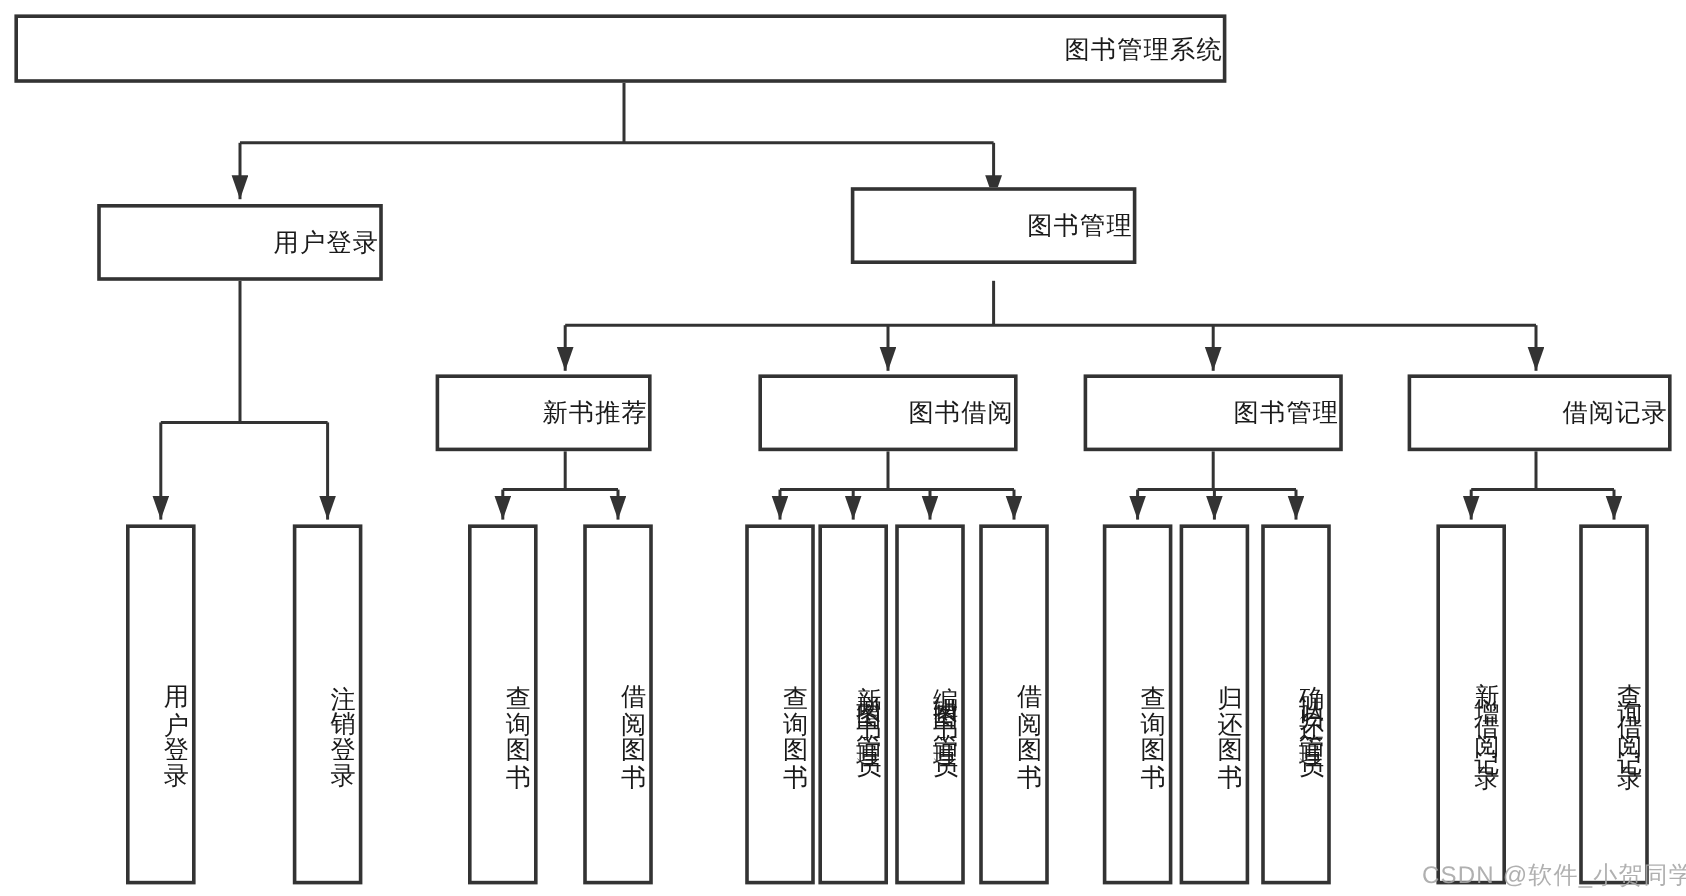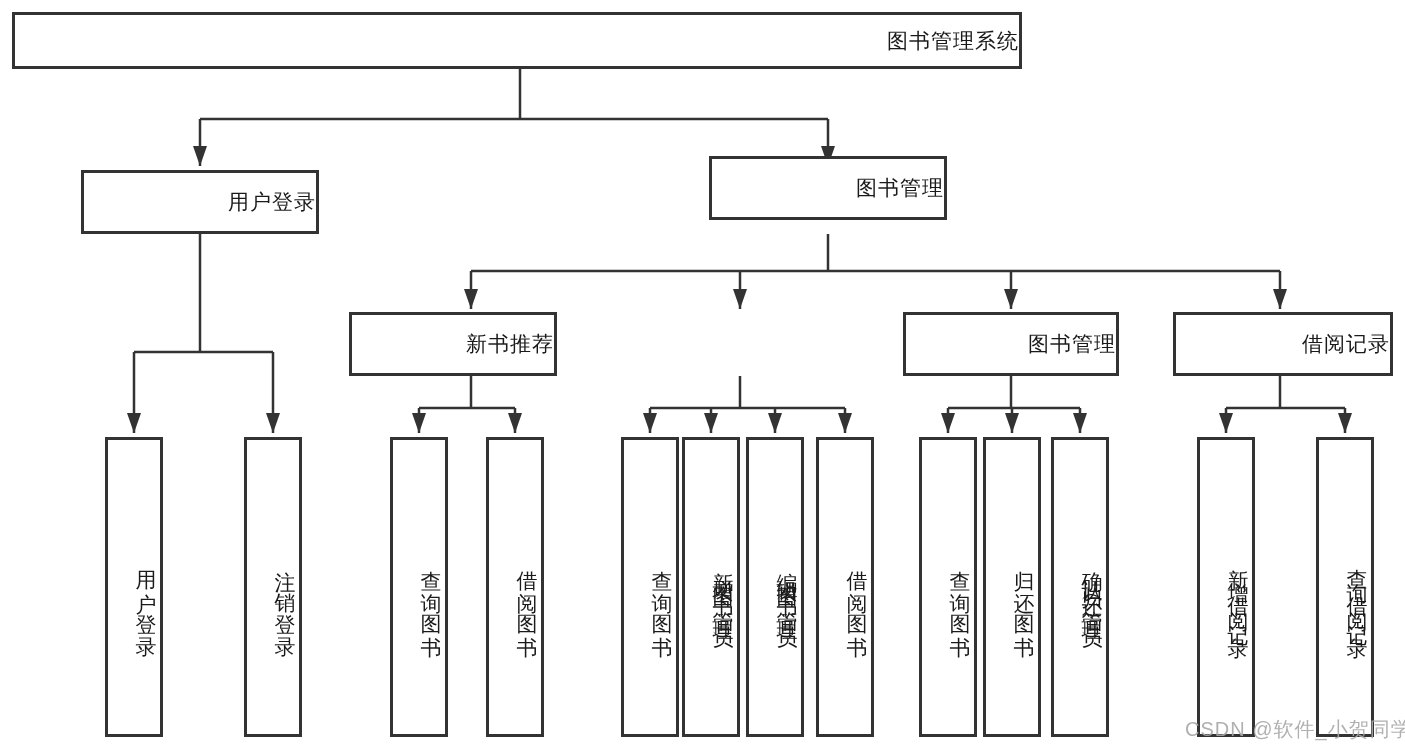"新书推荐" div.box { left: 349px -> 363px; width: 208px -> 180px }
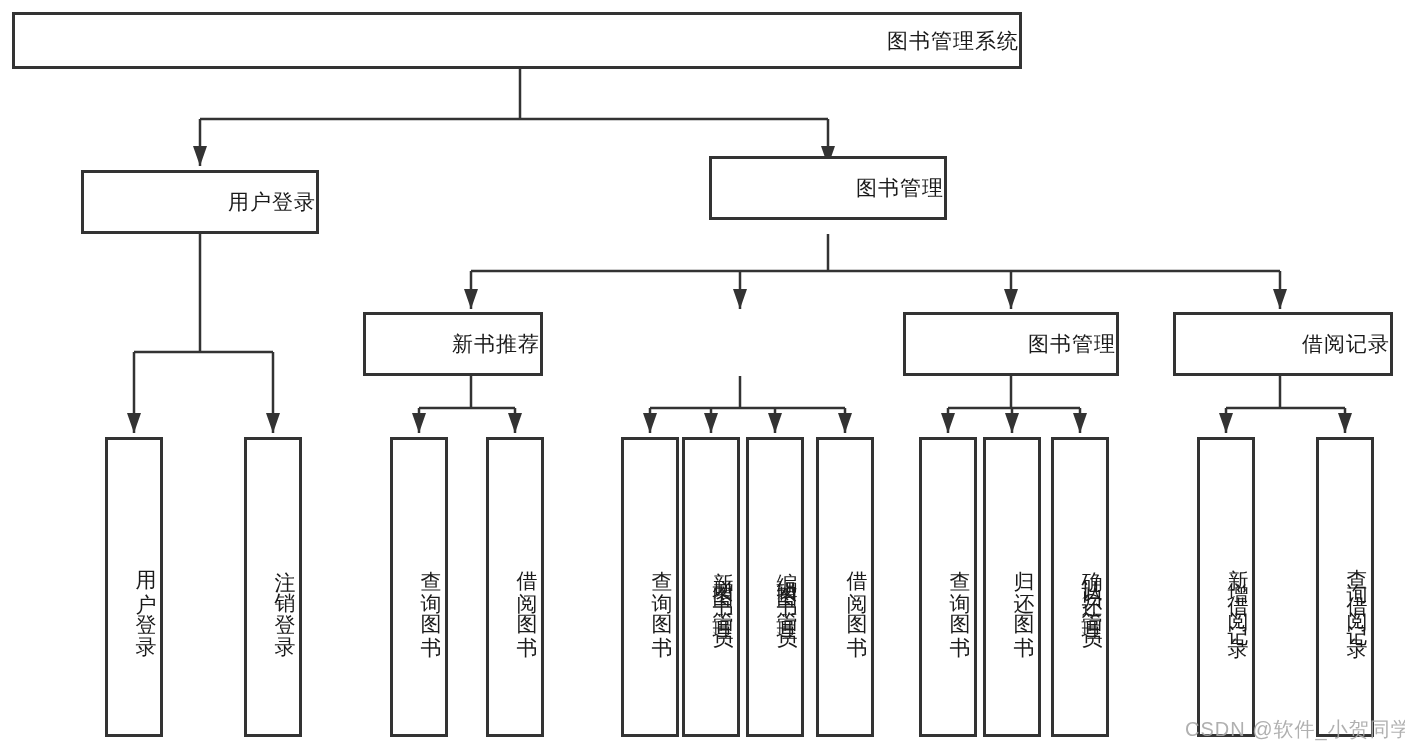"图书借阅" div.box { html: none -> <div> <span>图书借阅</span> </div> }
